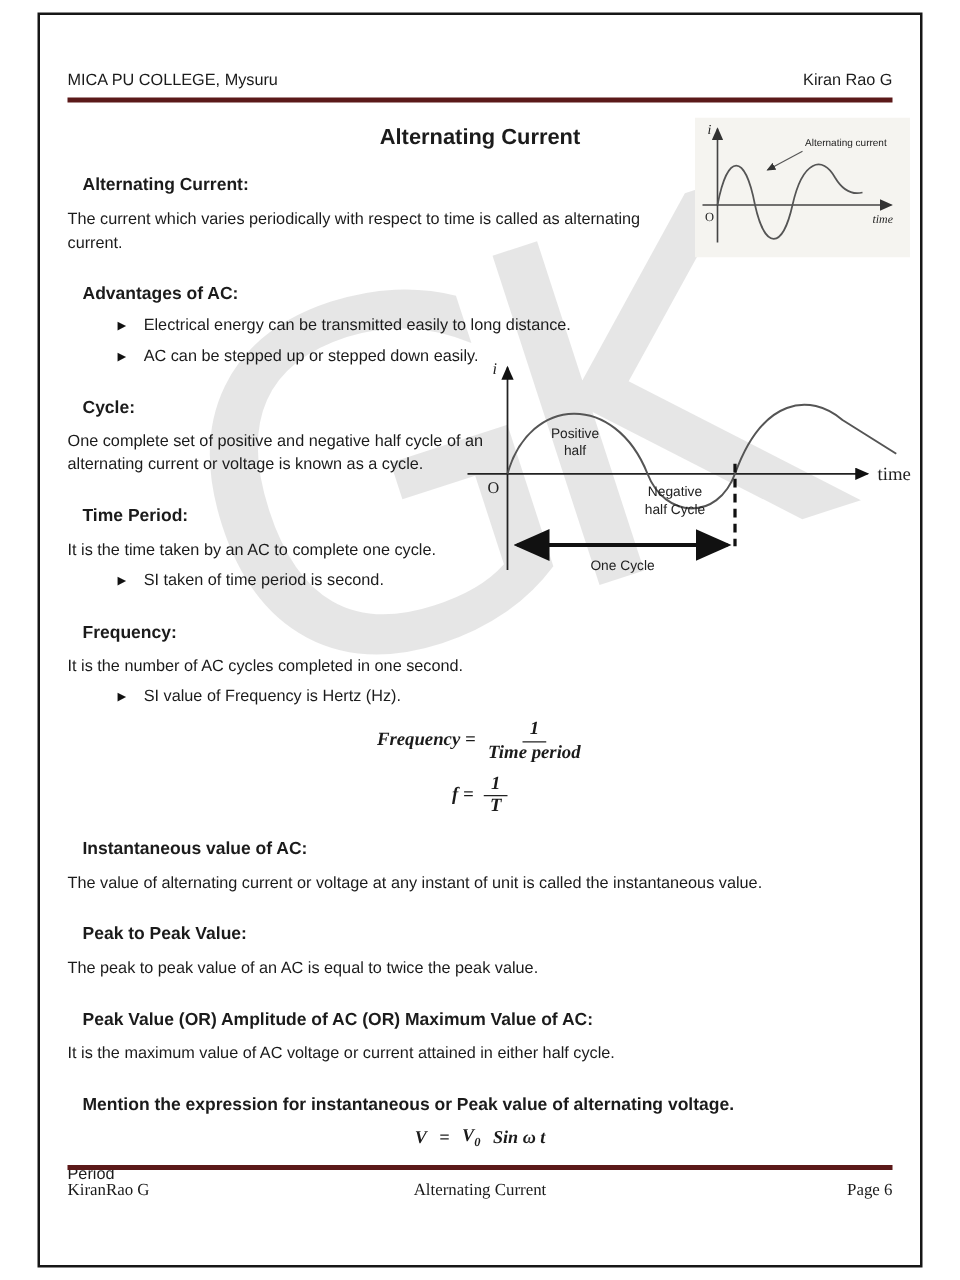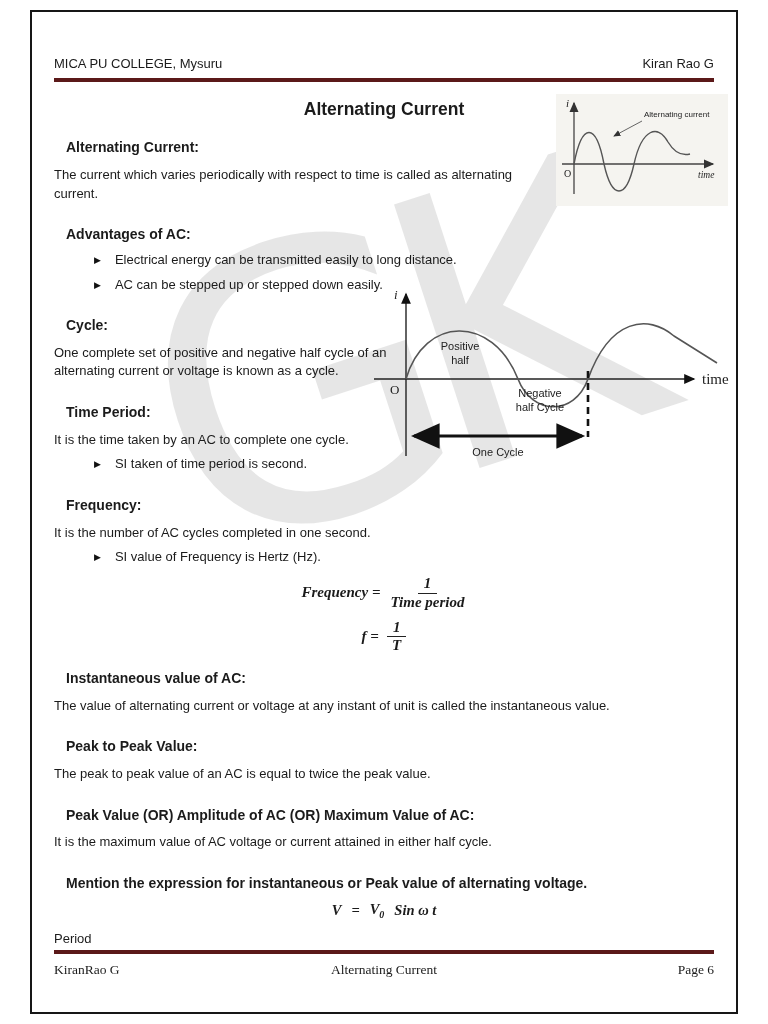"KiranRao G" .footer-area { bottom: 34px -> 52px }
